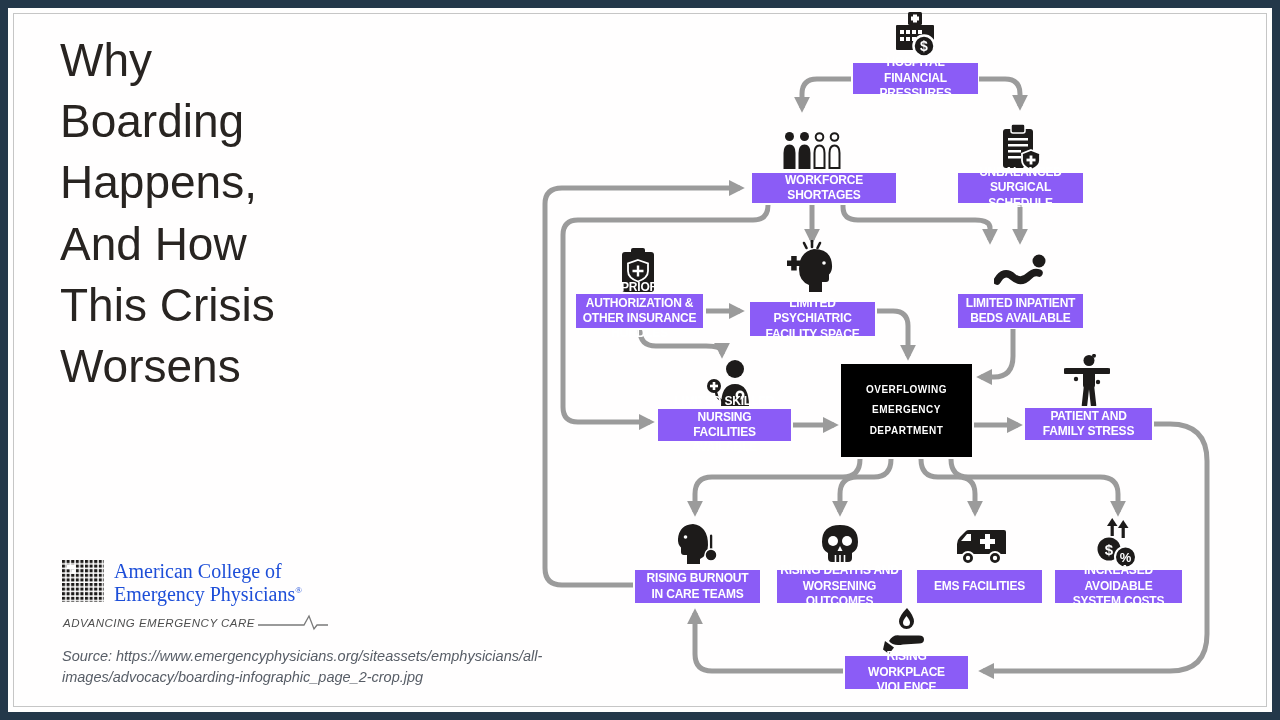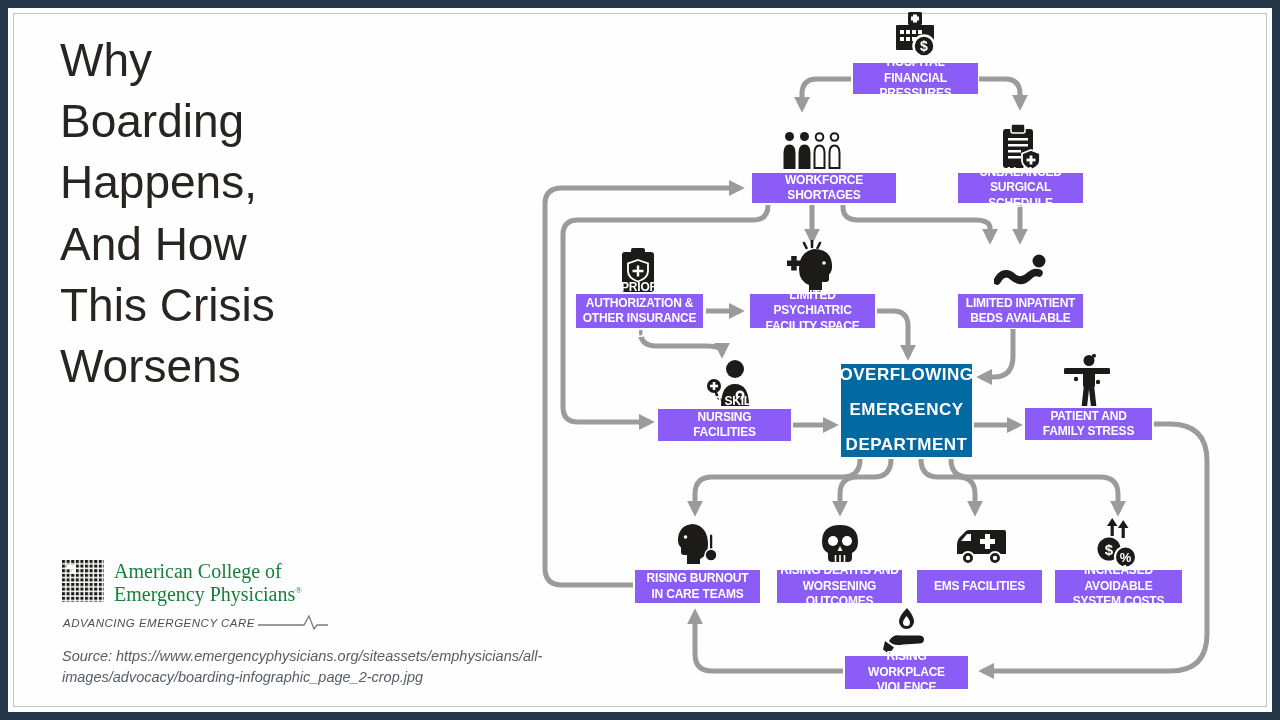"LIMITED PSYCHIATRIC" div.node { top: 294px -> 302px }
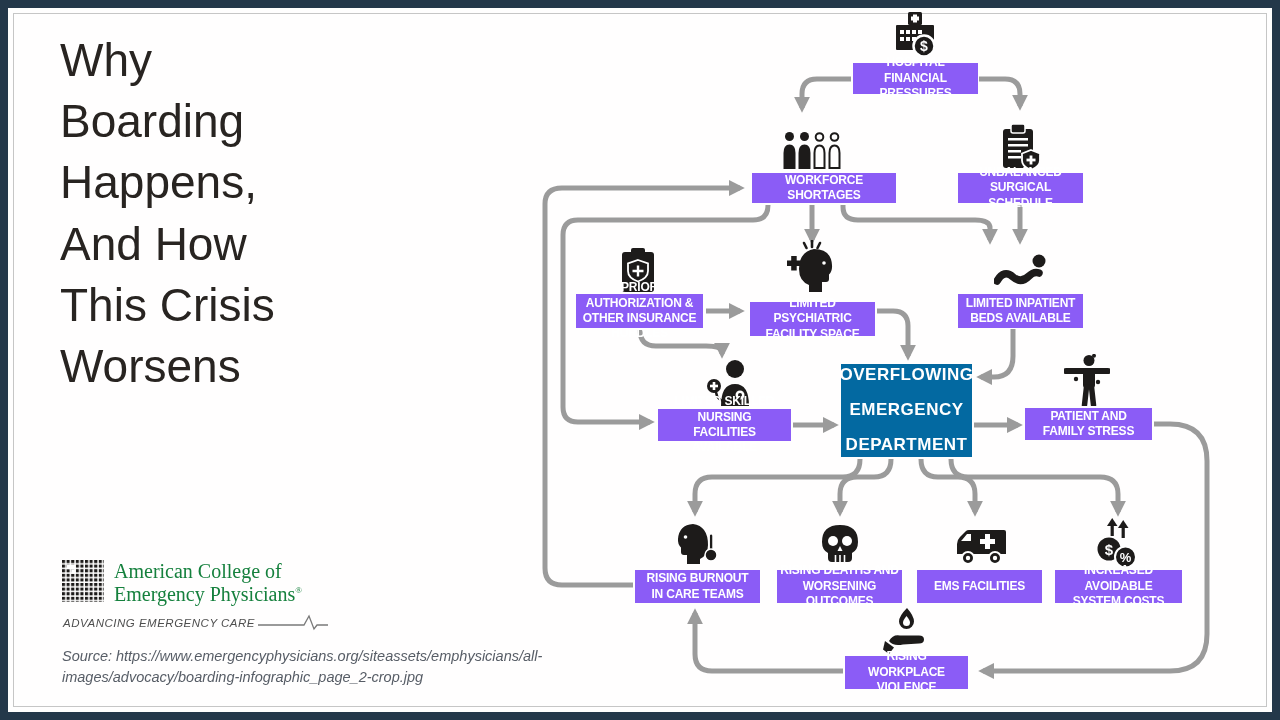"OVERFLOWING" .node.dark { background: #0369a1 -> #000000; font-size: 17px -> 10px }
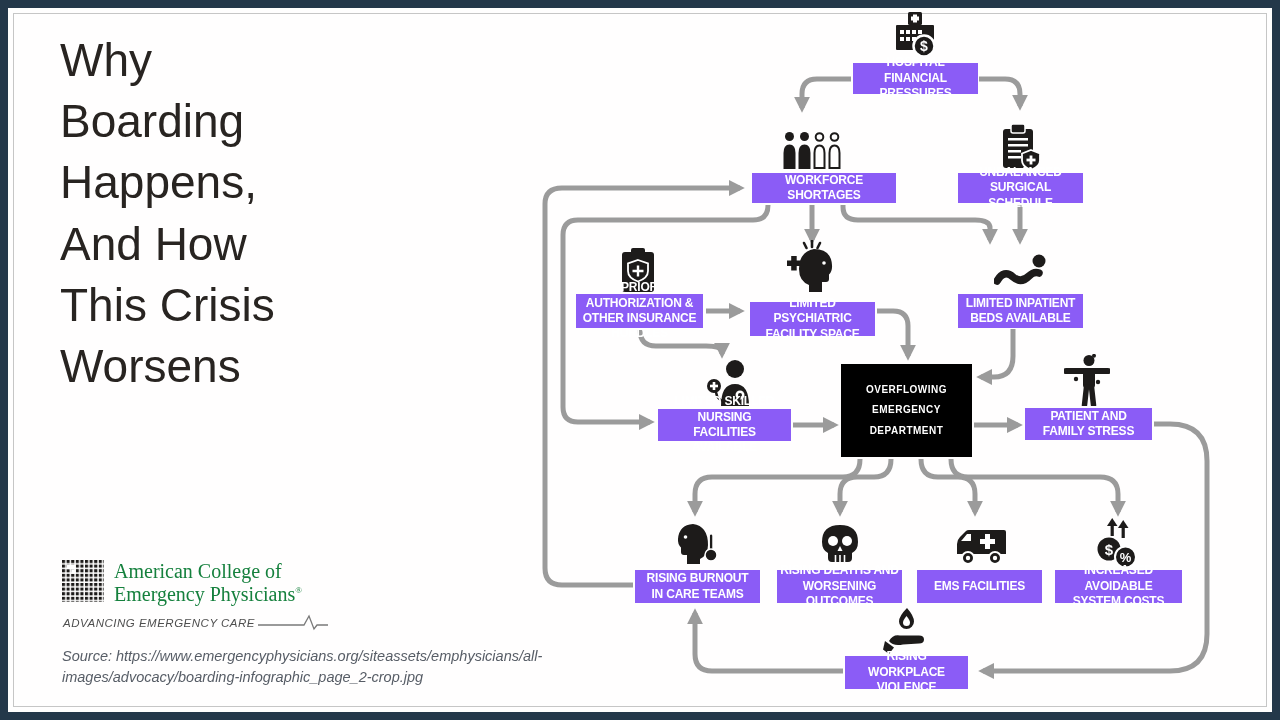"American College of" .org { color: #15803d -> #1d4ed8 }
